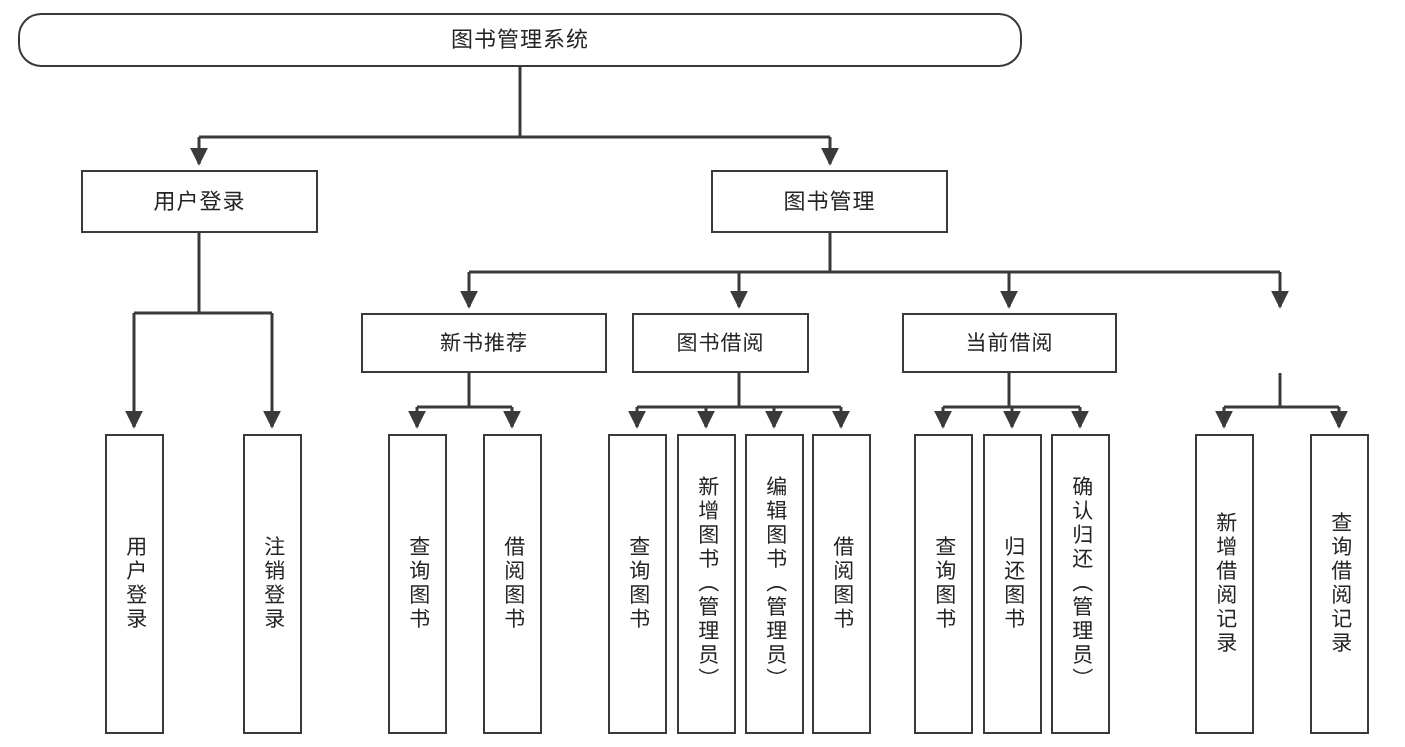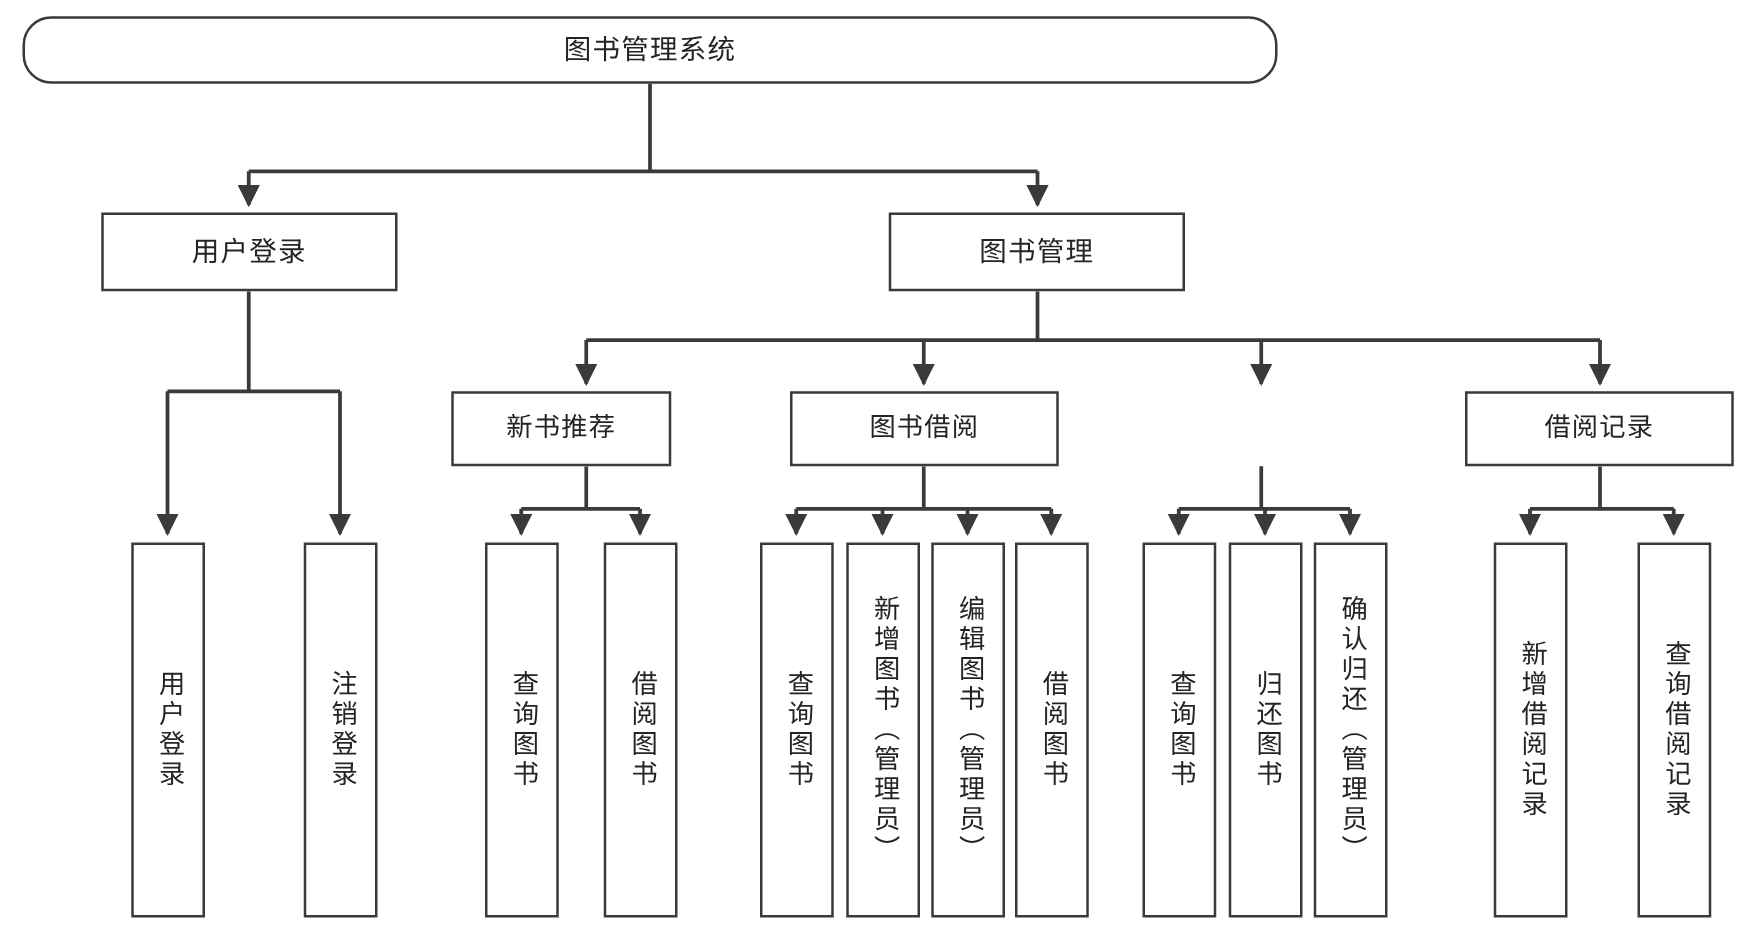"新书推荐" div.node { width: 176px -> 246px }
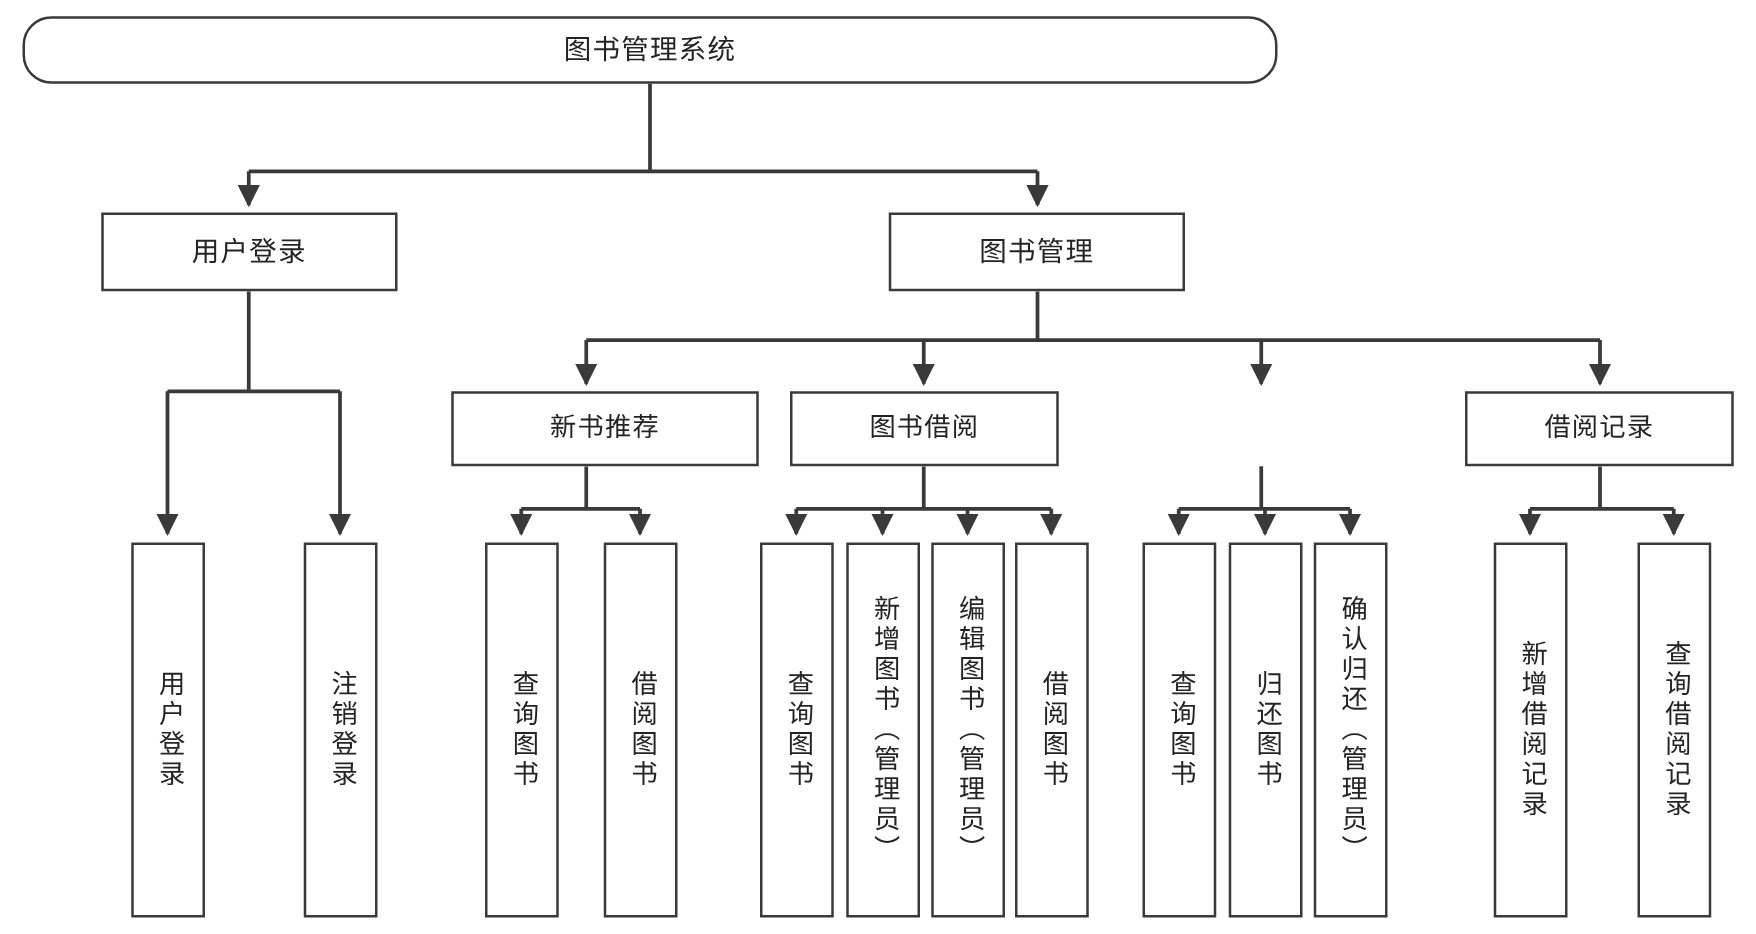"图书借阅" div.node { width: 215px -> 177px }
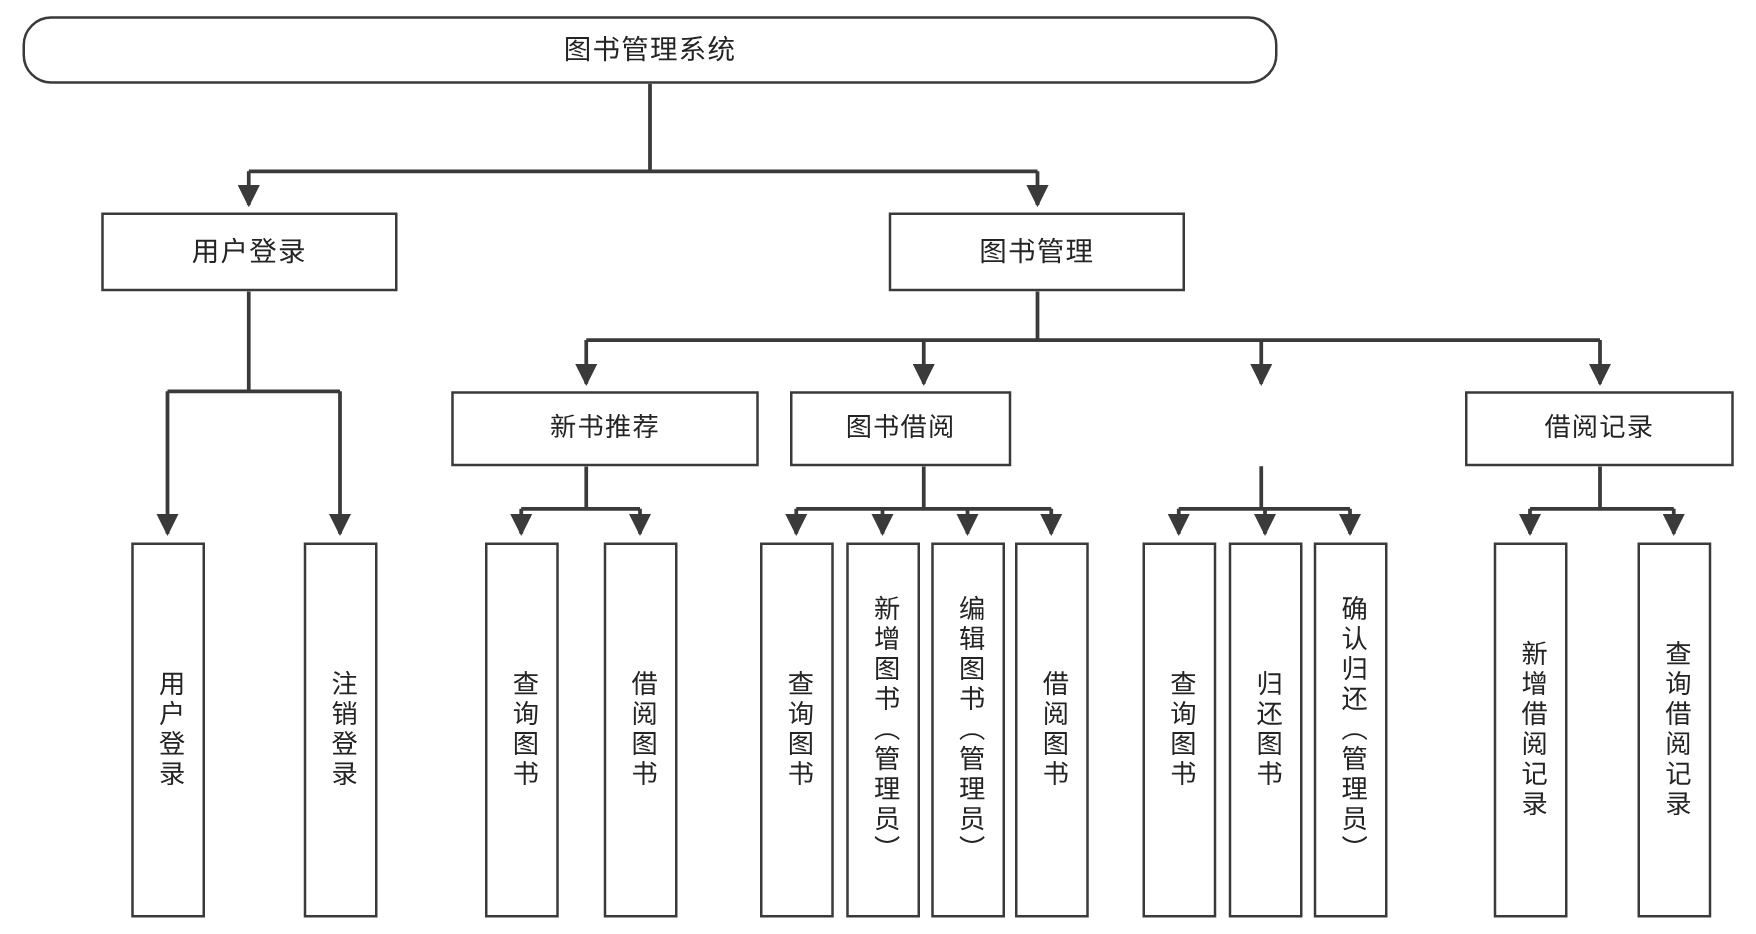"当前借阅" div.node { html: none -> <div> <span>当前借阅</span> </div> }
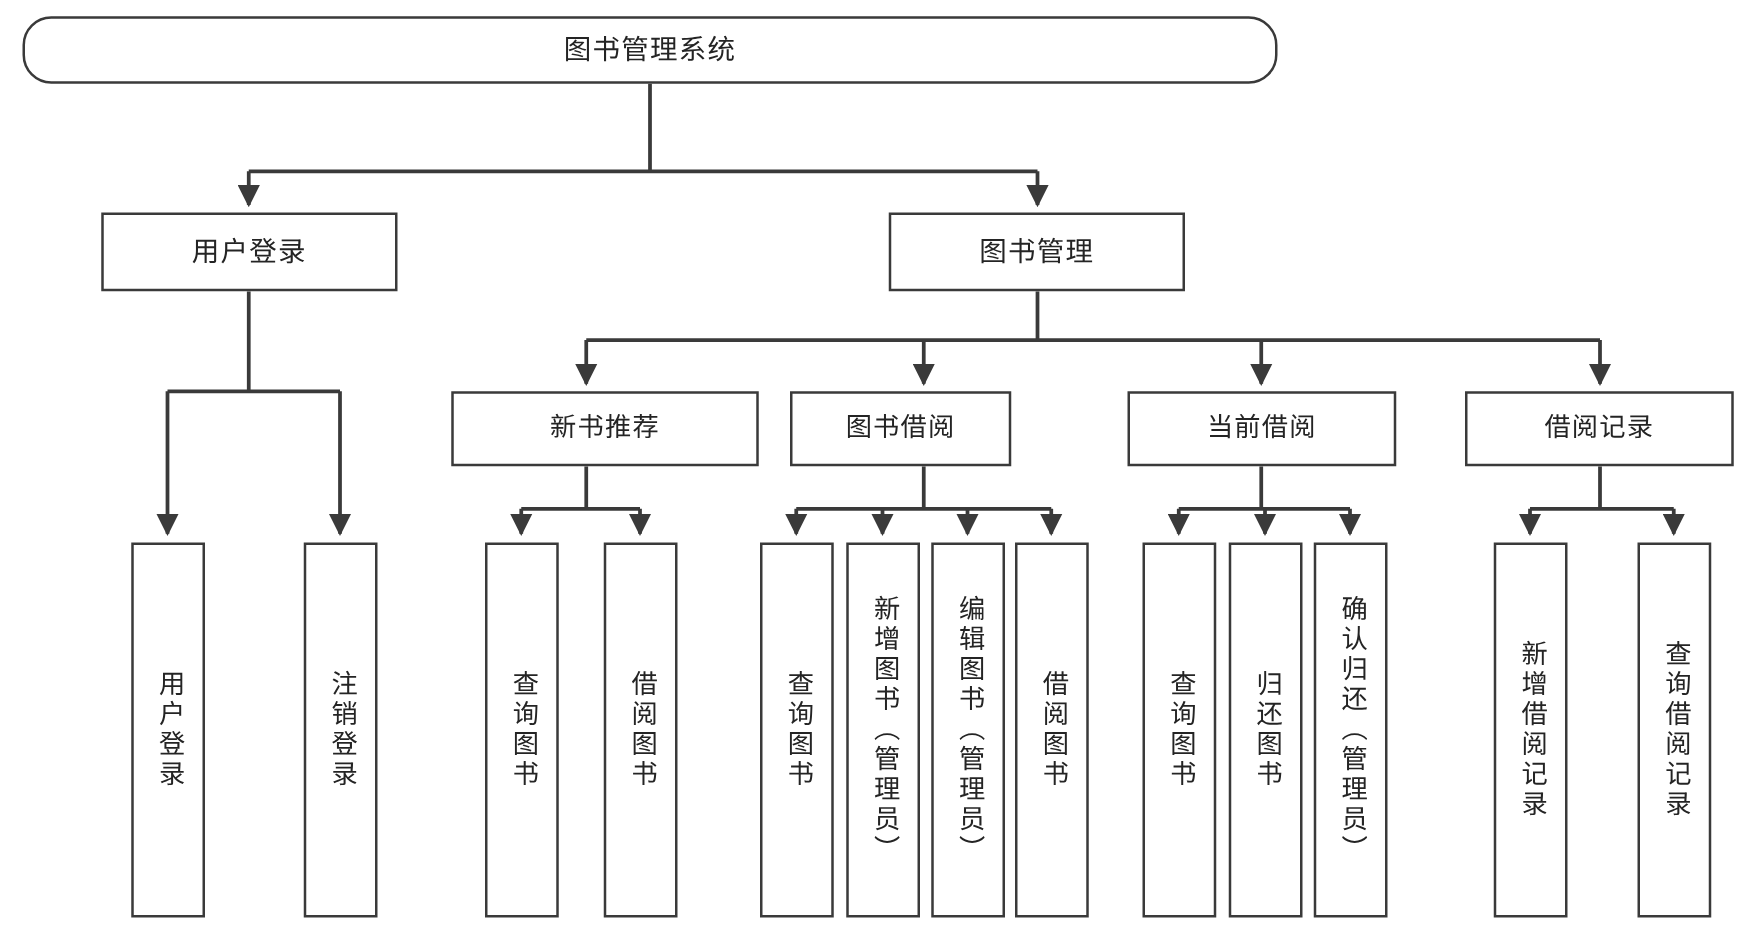"借阅记录" div.node { html: <div> <span>借阅记录</span> </div> -> none }
